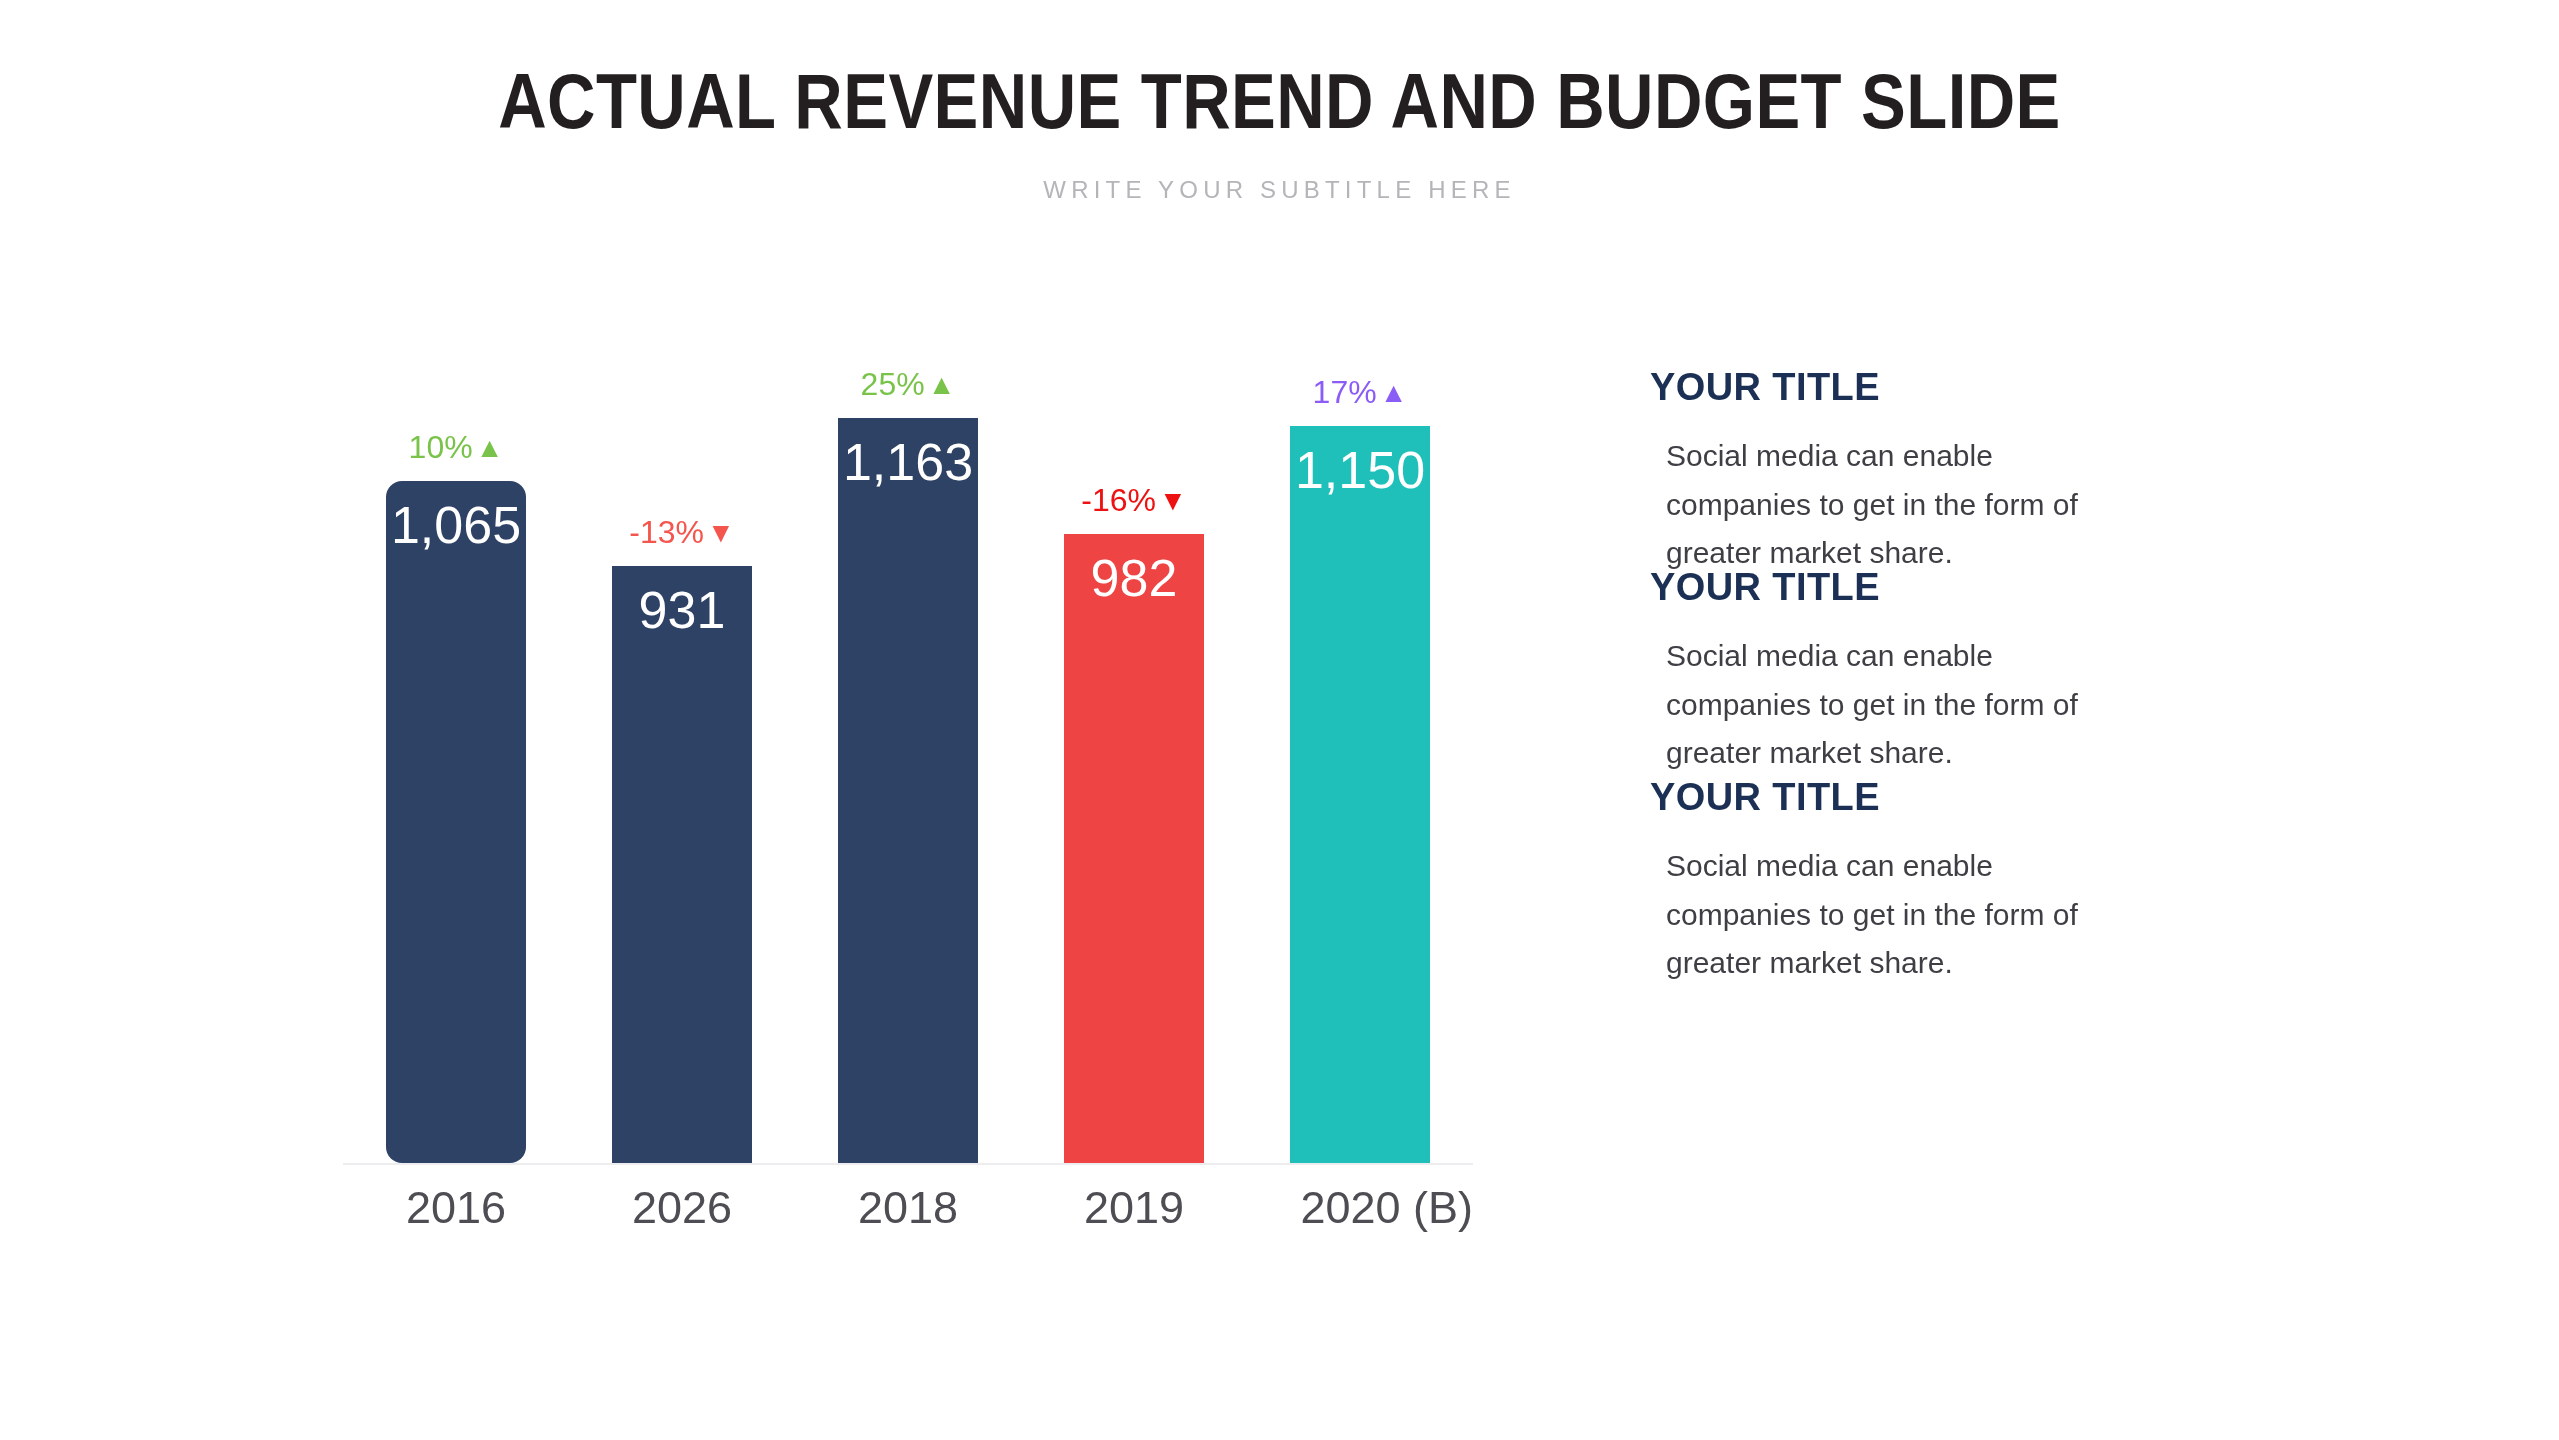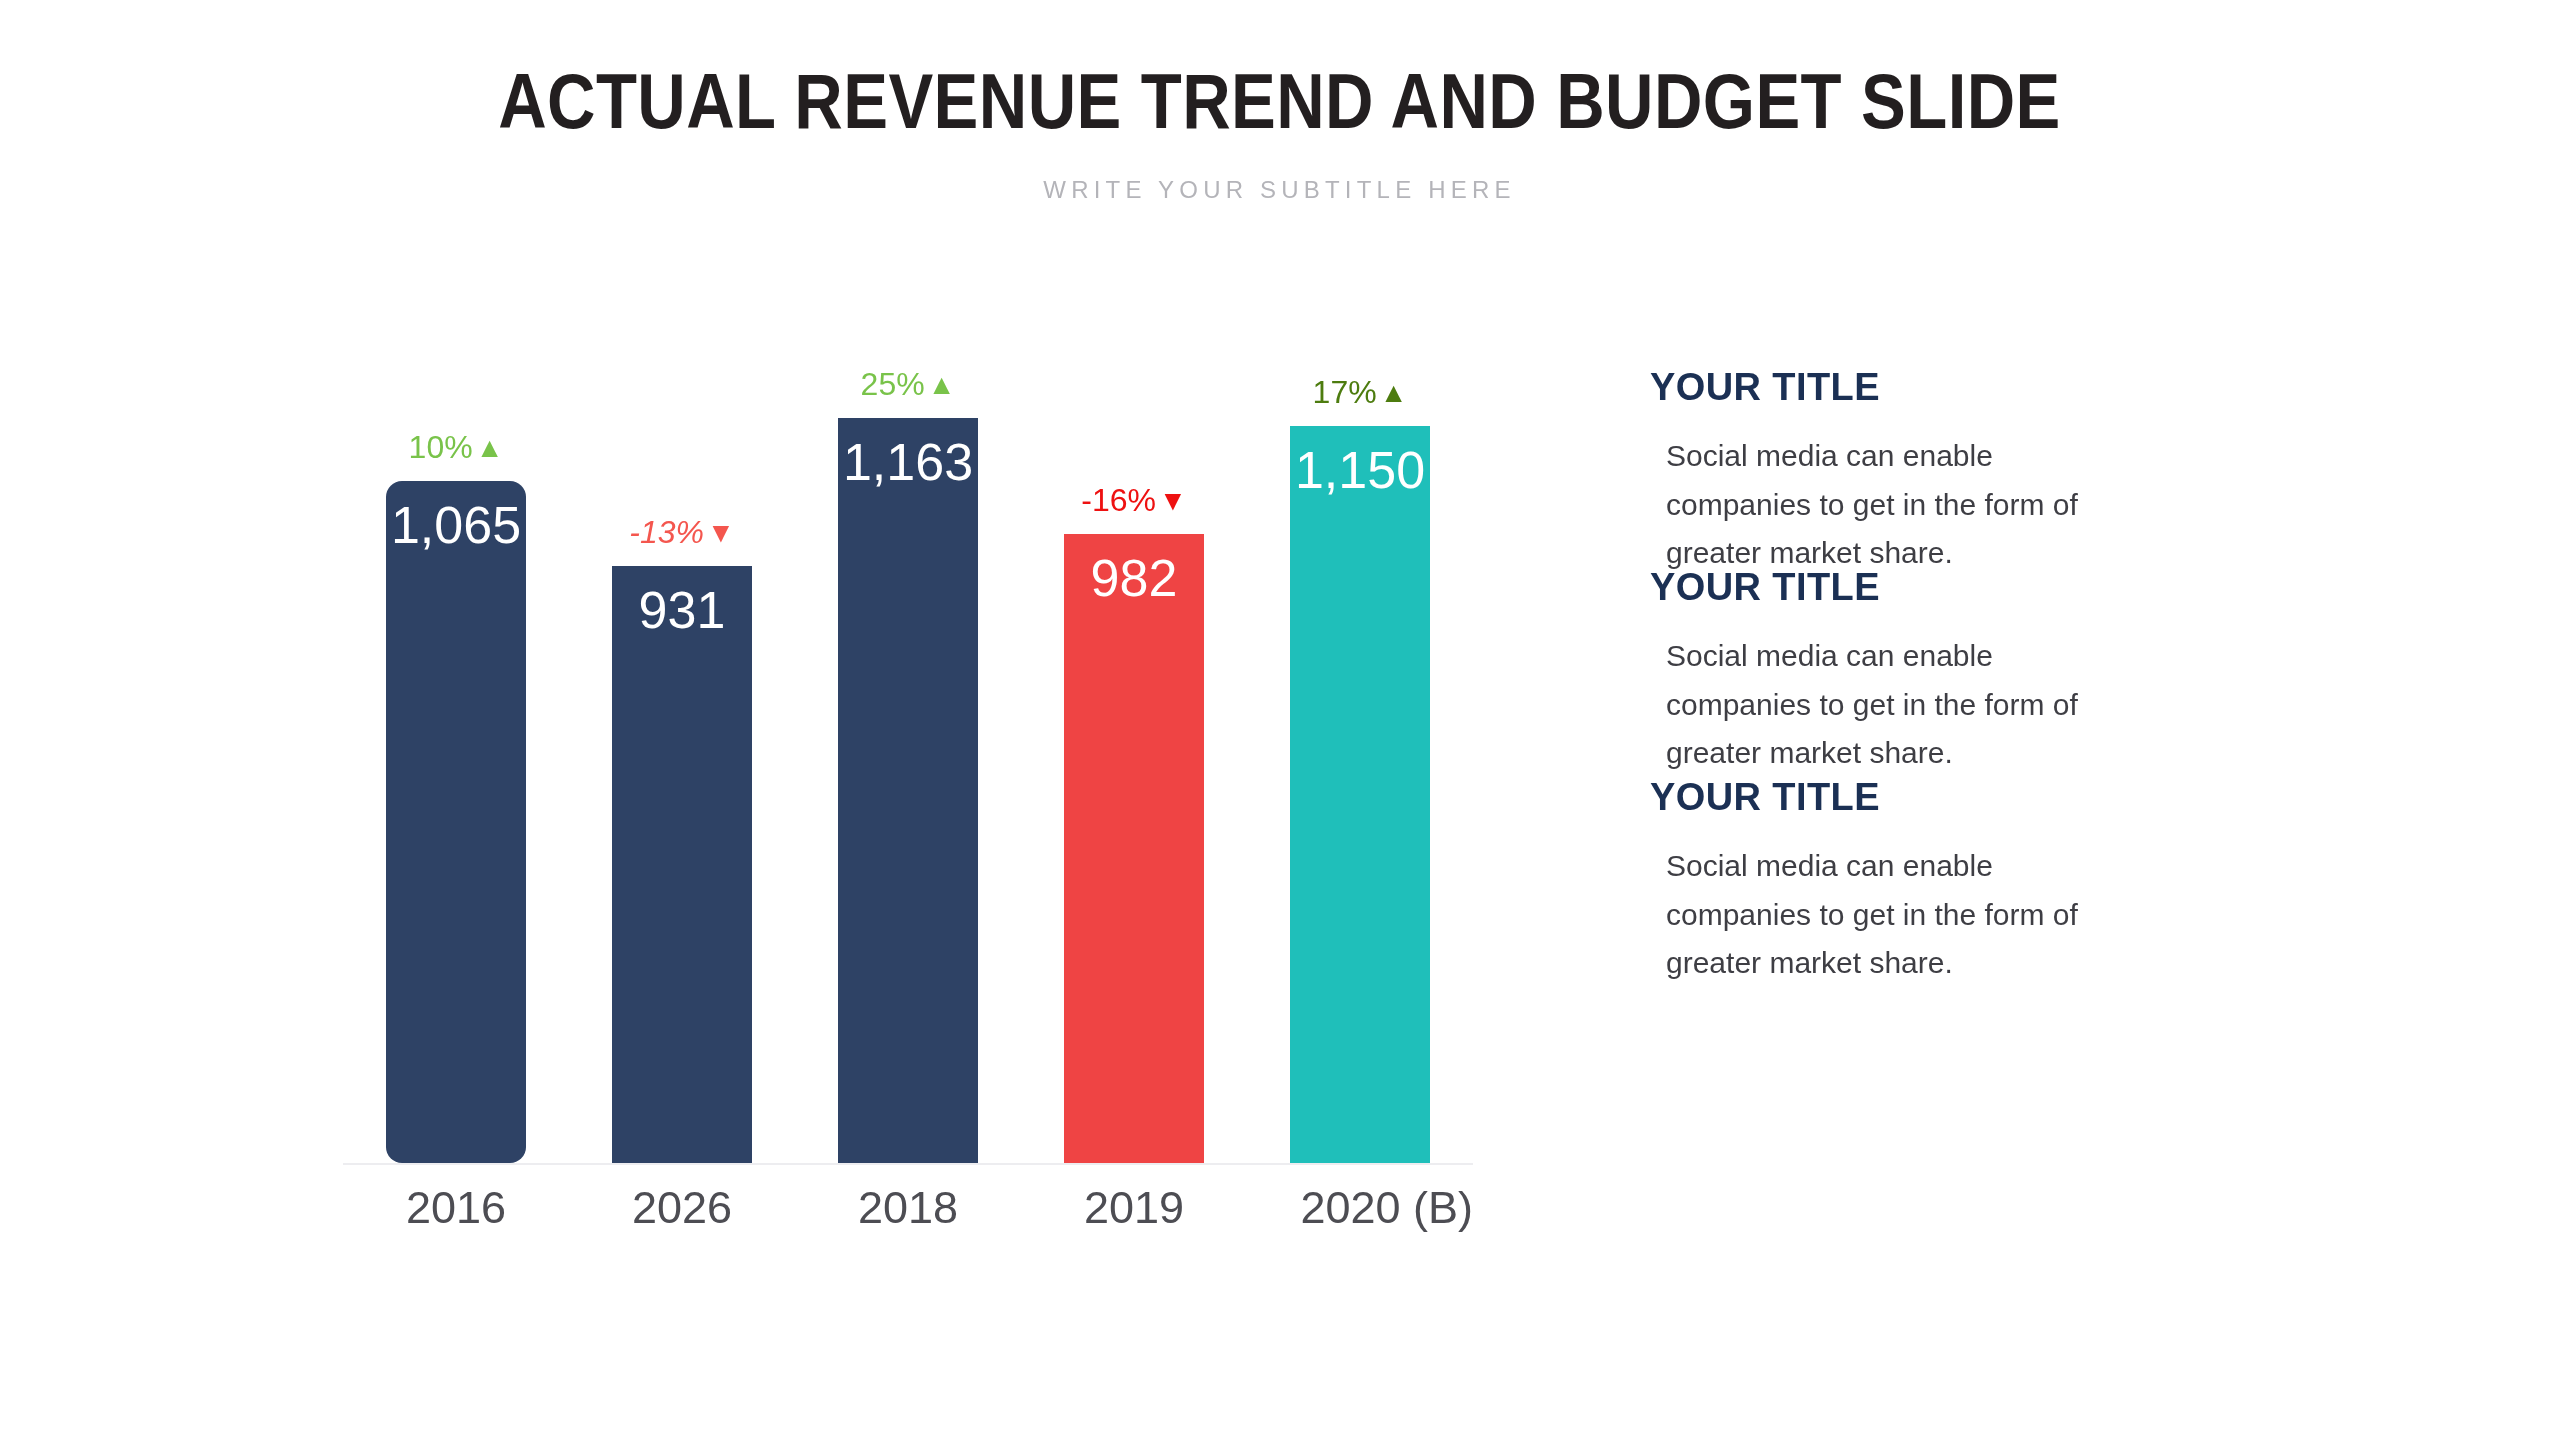"17%" div.bar-delta { color: #4d7c0f -> #8b5cf6 }
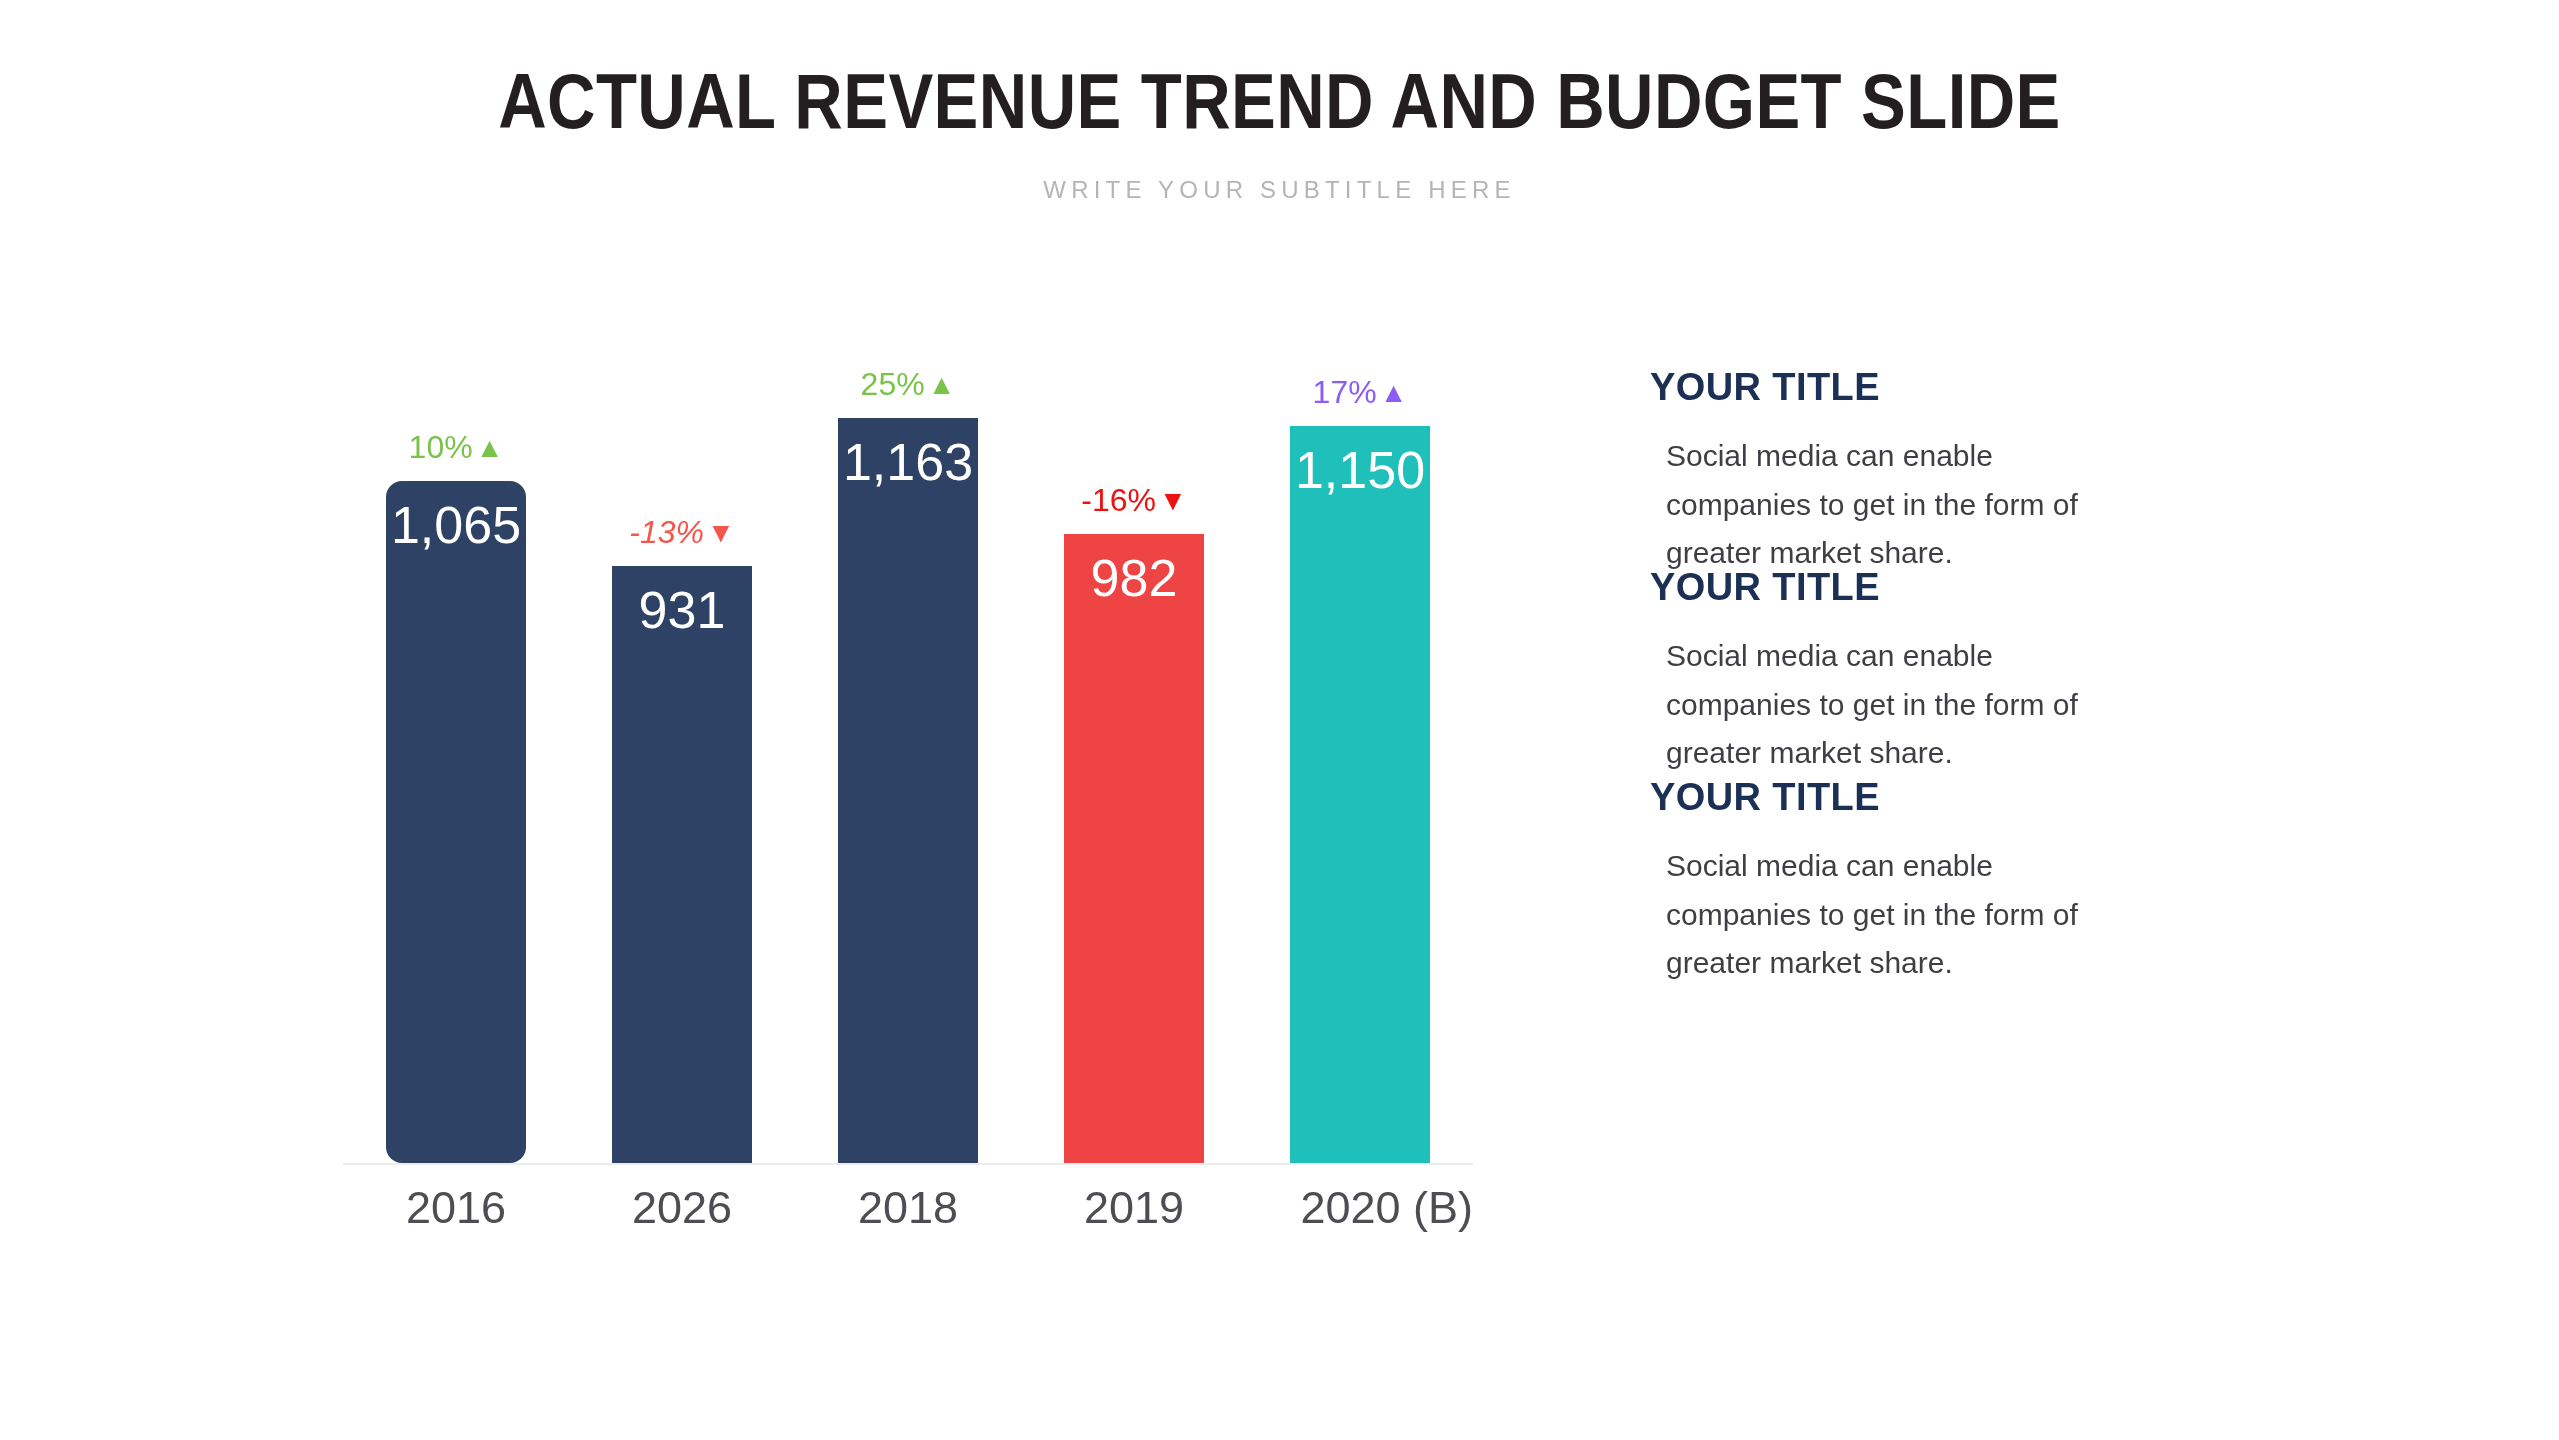"-13%" div.bar-delta { font-style: italic -> none }
